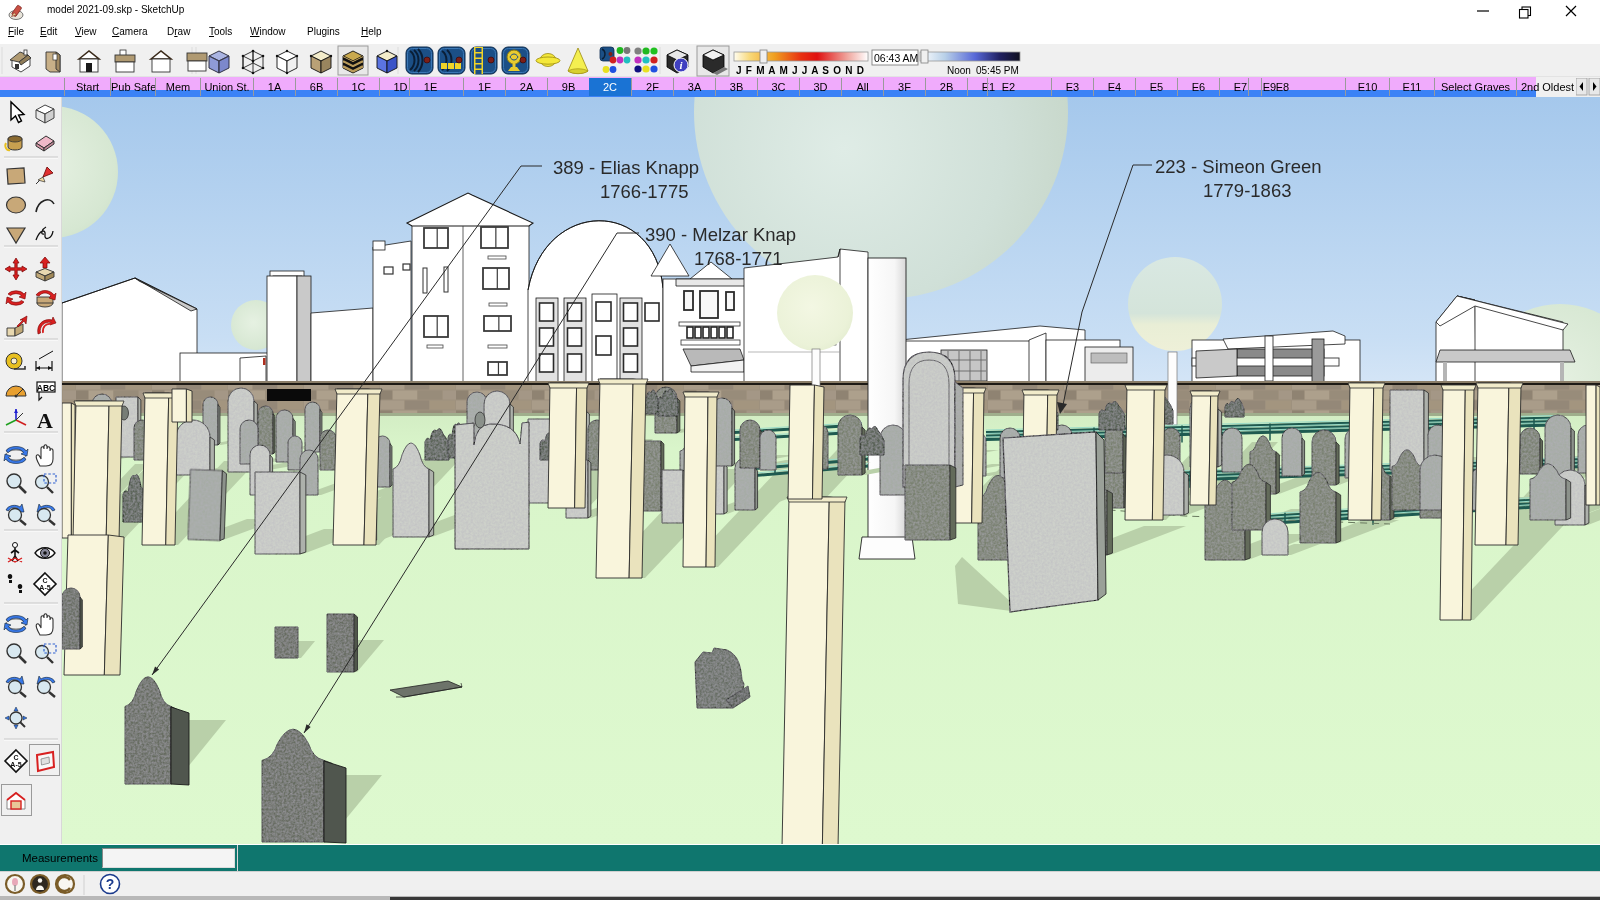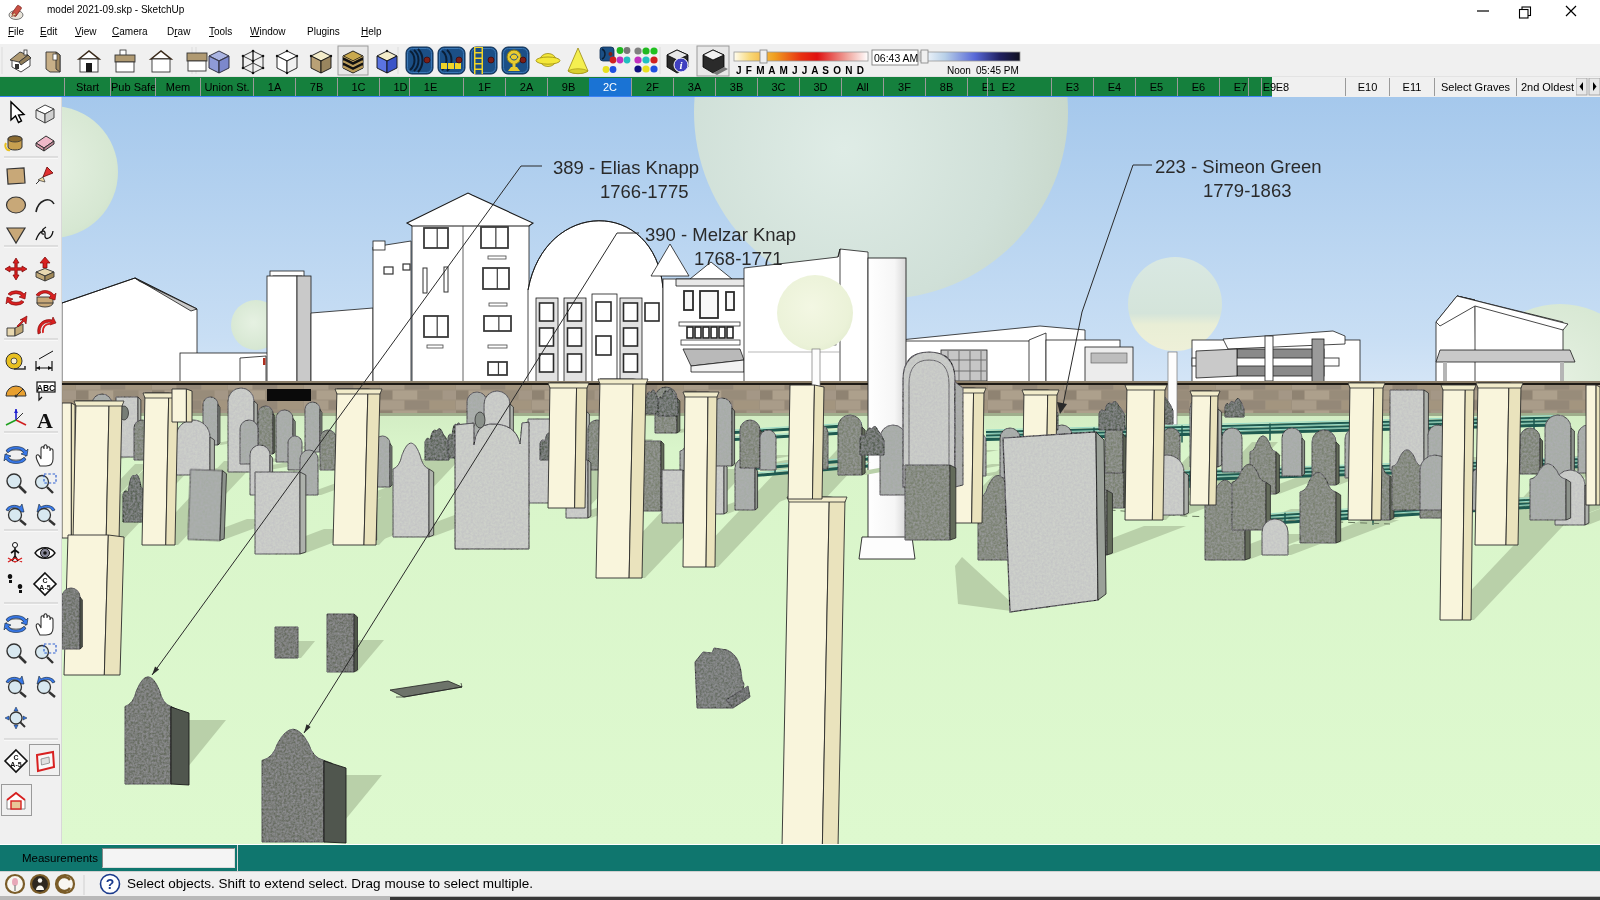"Start" #tabs { background: #15803d -> #f0abfc; border-bottom: 1px solid #3b82f6 -> 7px solid #3b82f6; width: 1272px -> 1536px }
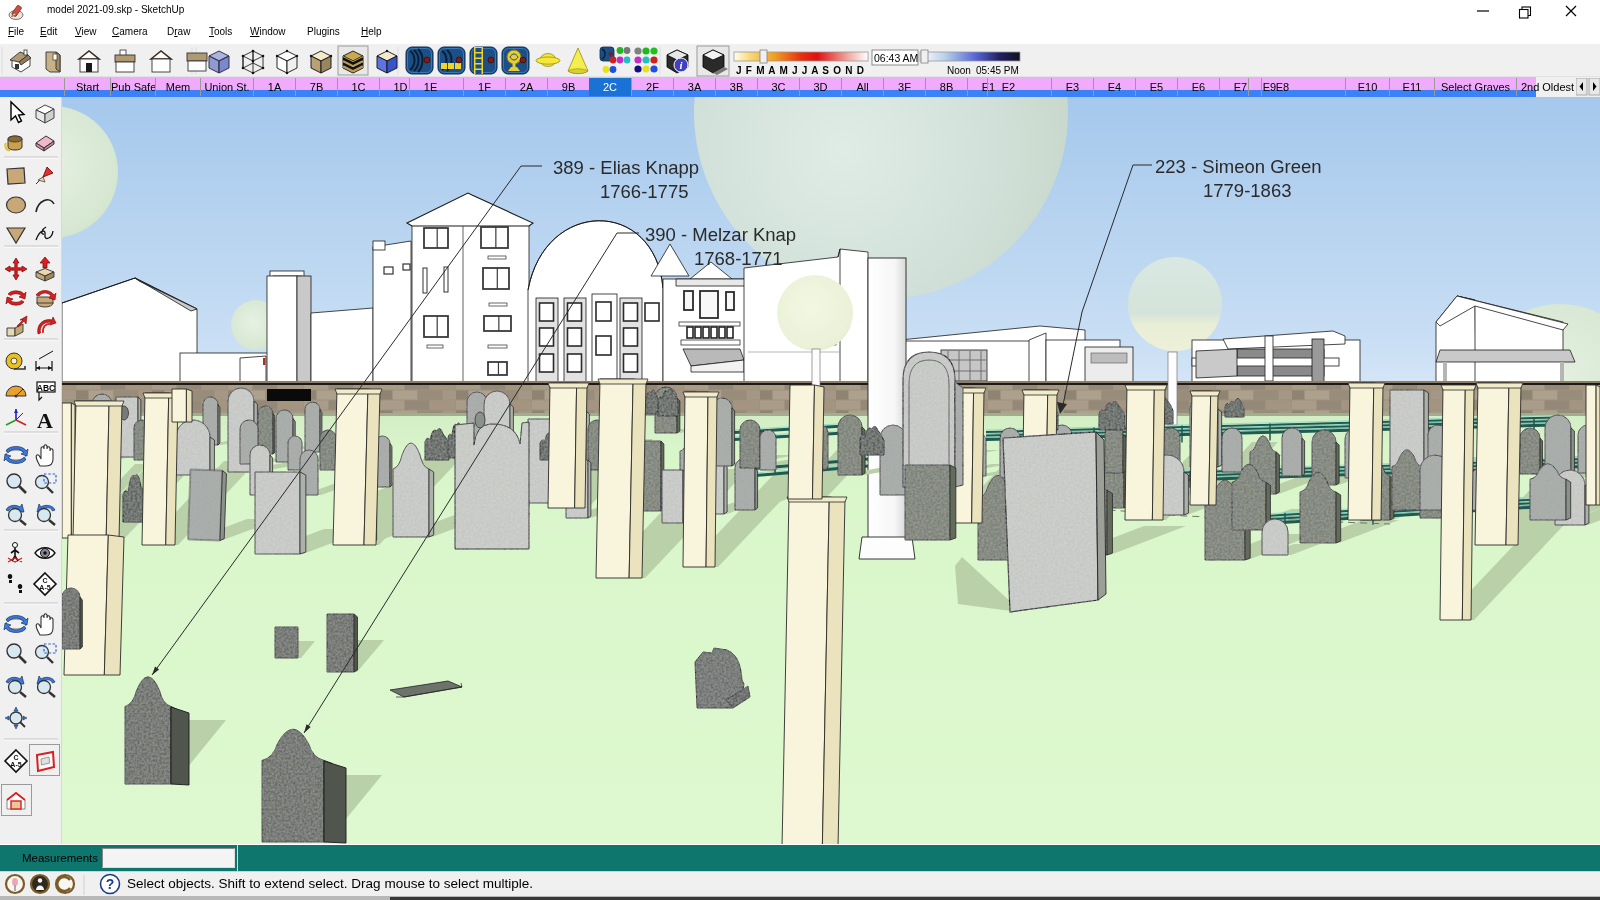"7B" div.tab { text: 7B -> 6B }
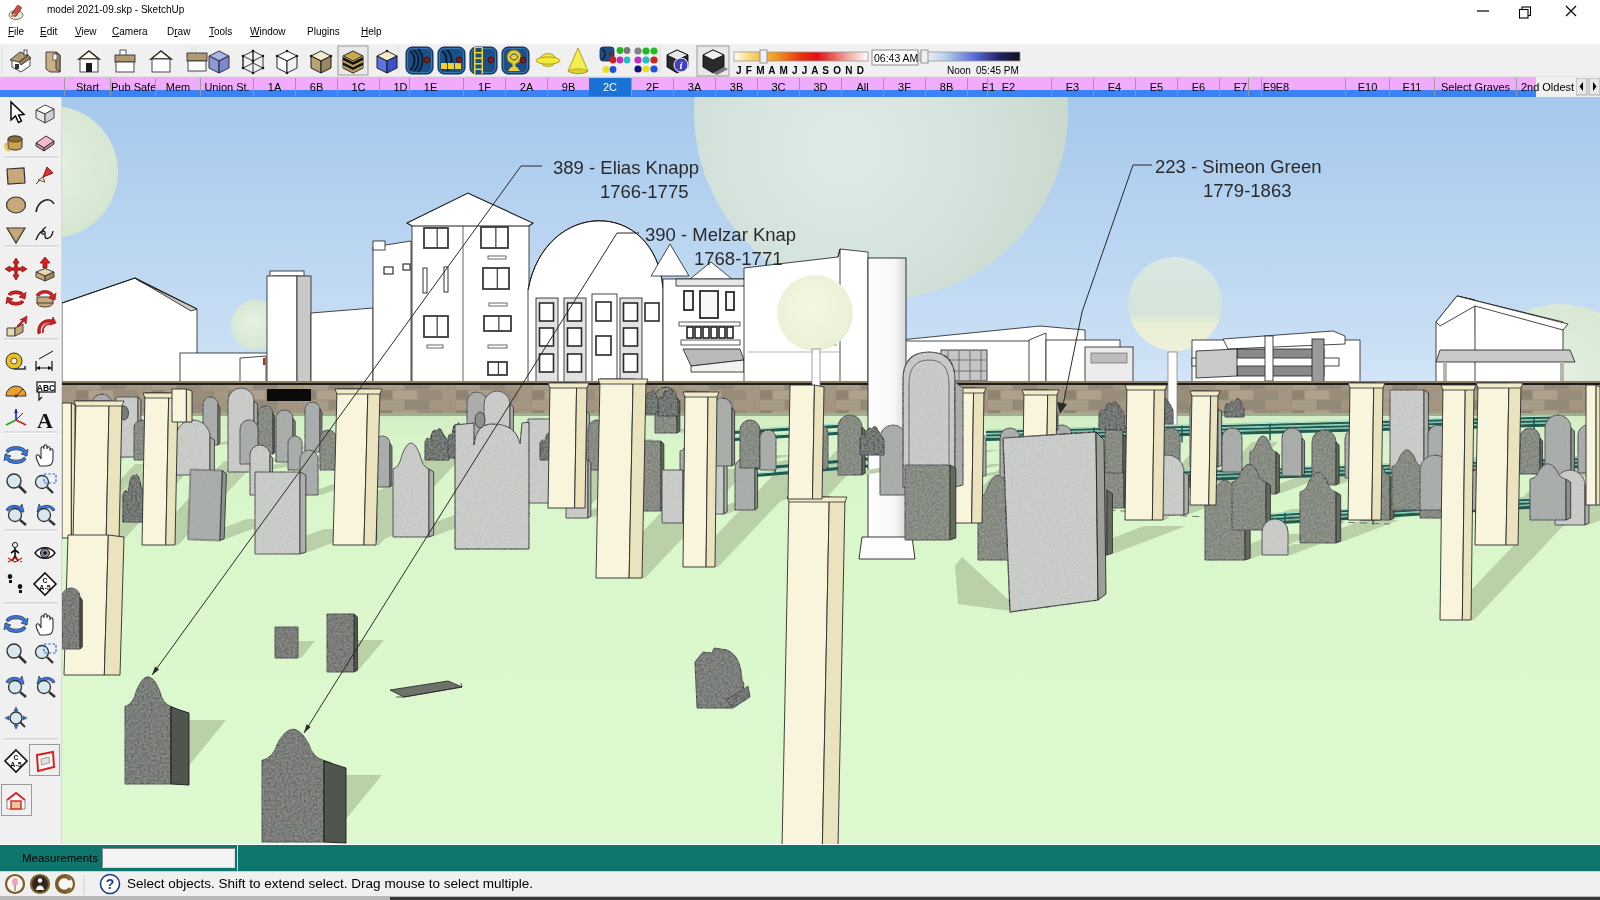"8B" div.tab { text: 8B -> 2B }
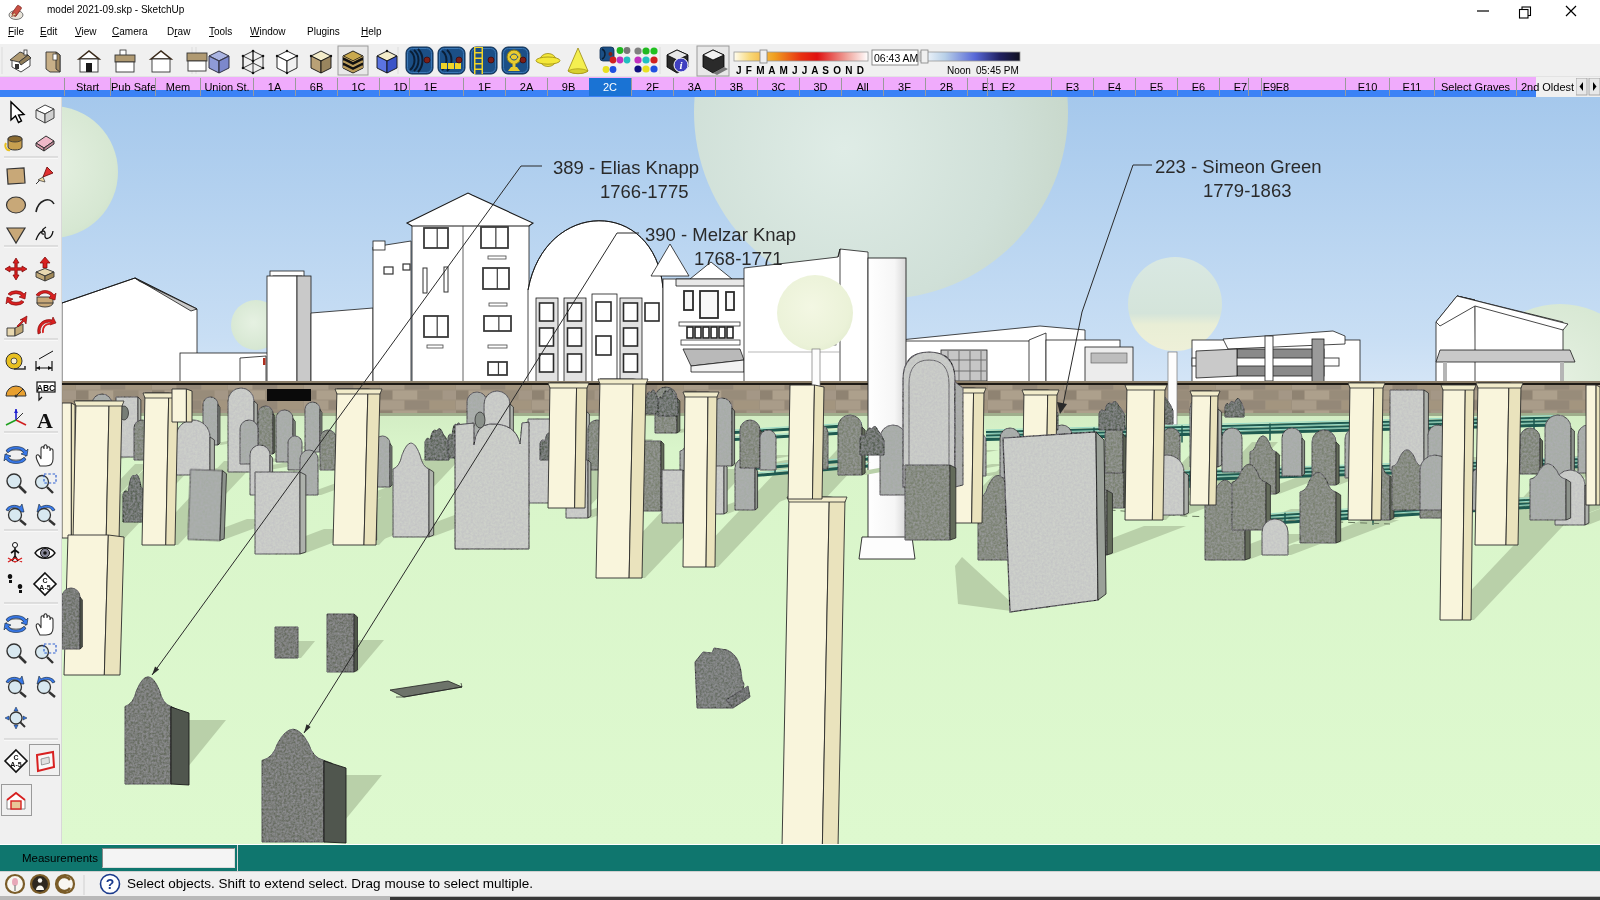"Select objects. Shift to extend" span.abs { html: <span>Select objects. Shift to extend select. Drag mouse to select multiple.</span> -> none }
